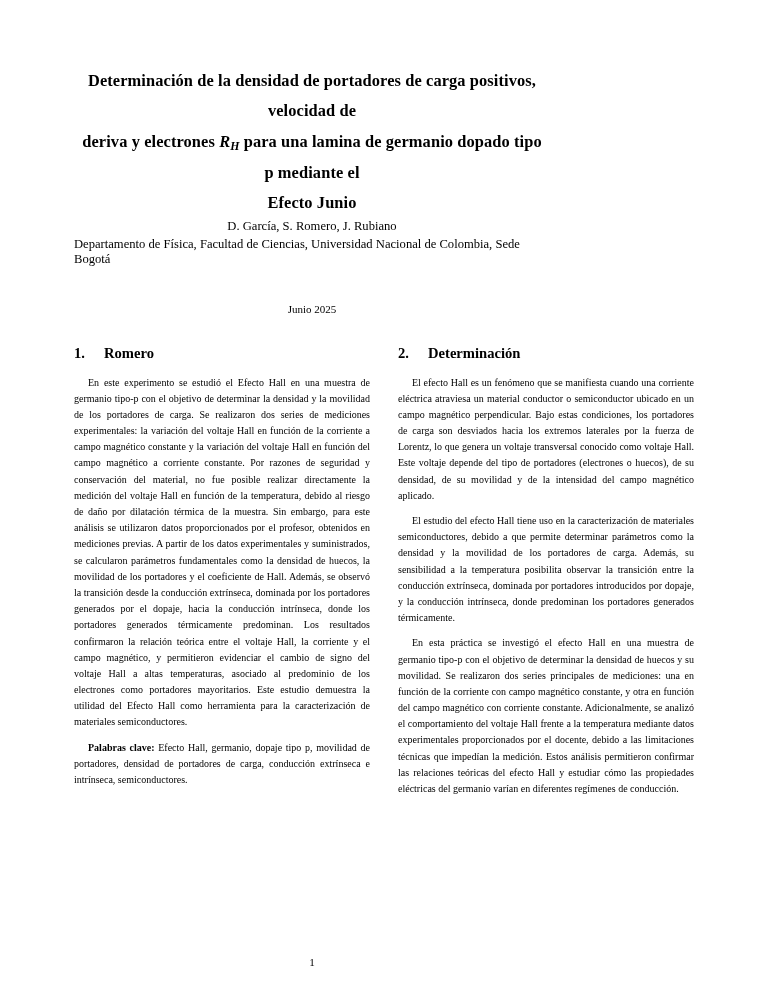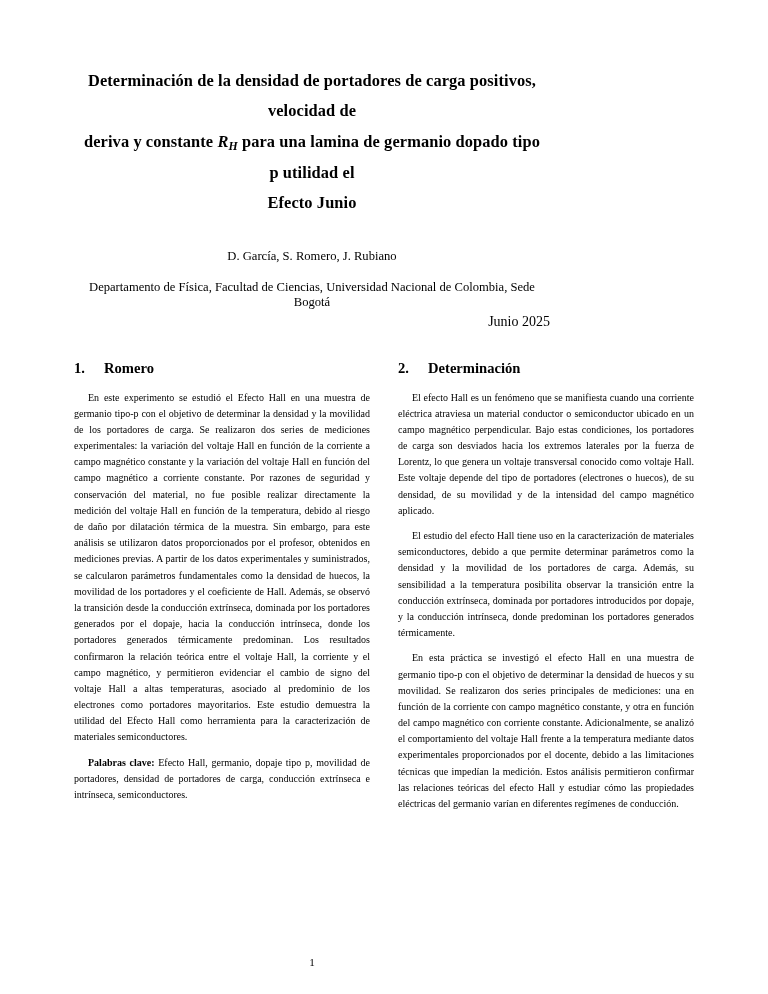"deriva y constante" span { text: constante -> electrones }
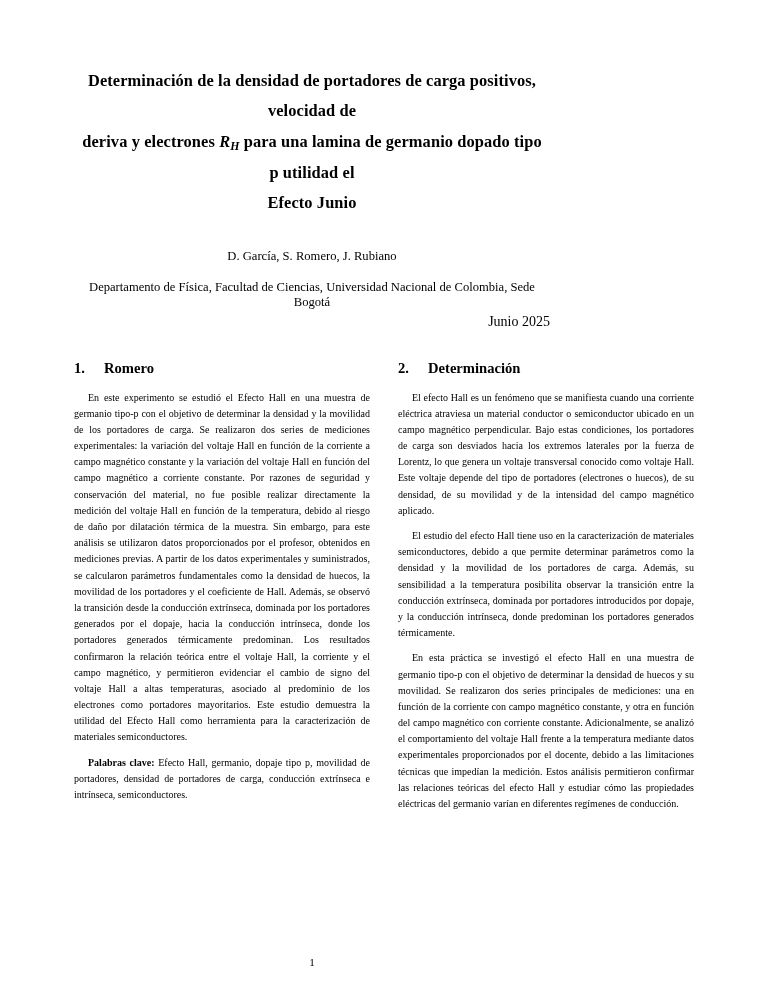"para una lamina de germanio" span { text: utilidad -> mediante }
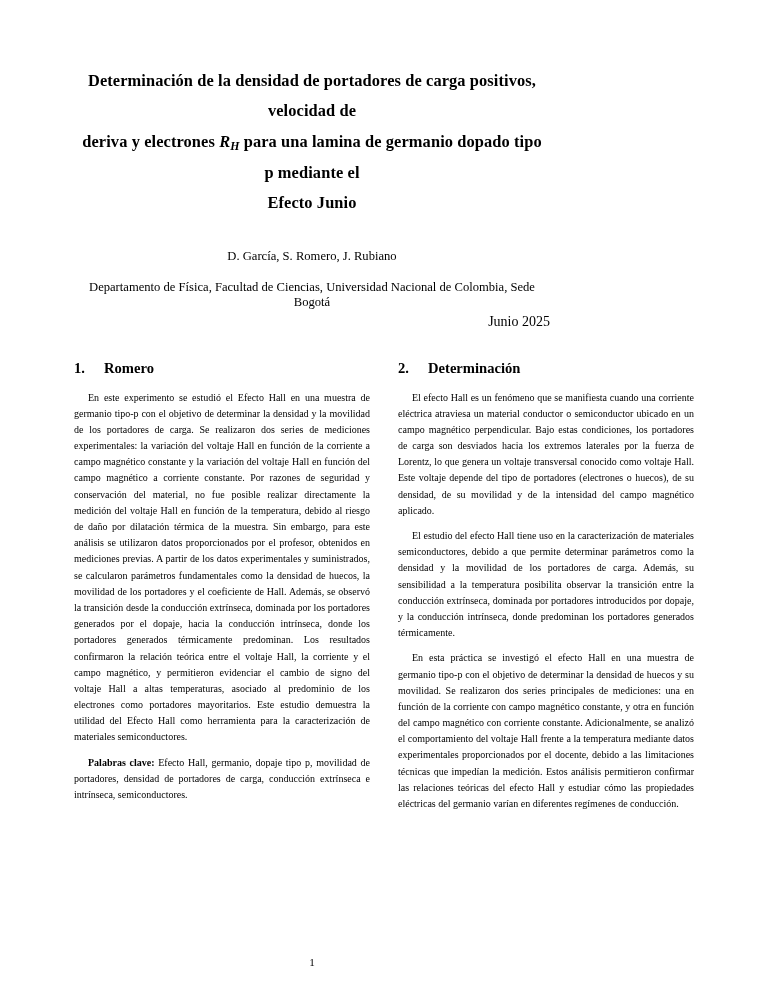"D. García, S. Romero, J." .authors { margin-top: 30px -> none }
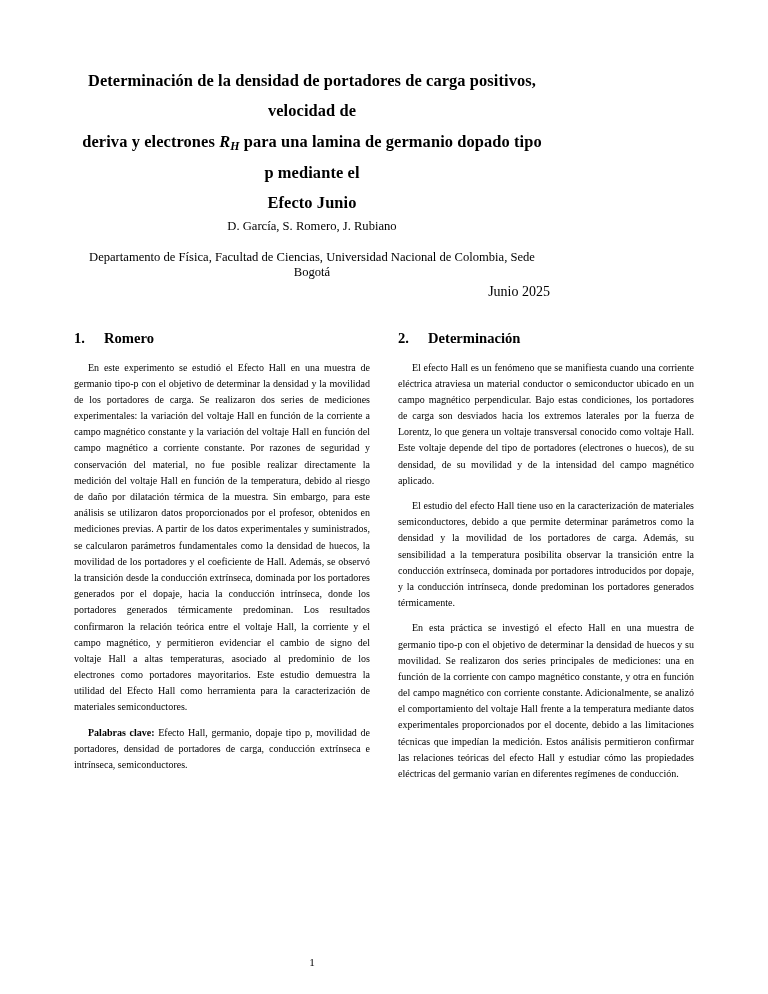"Departamento de Física, Facultad de" .affiliation { margin-top: 16px -> 3px; text-align: center -> none }
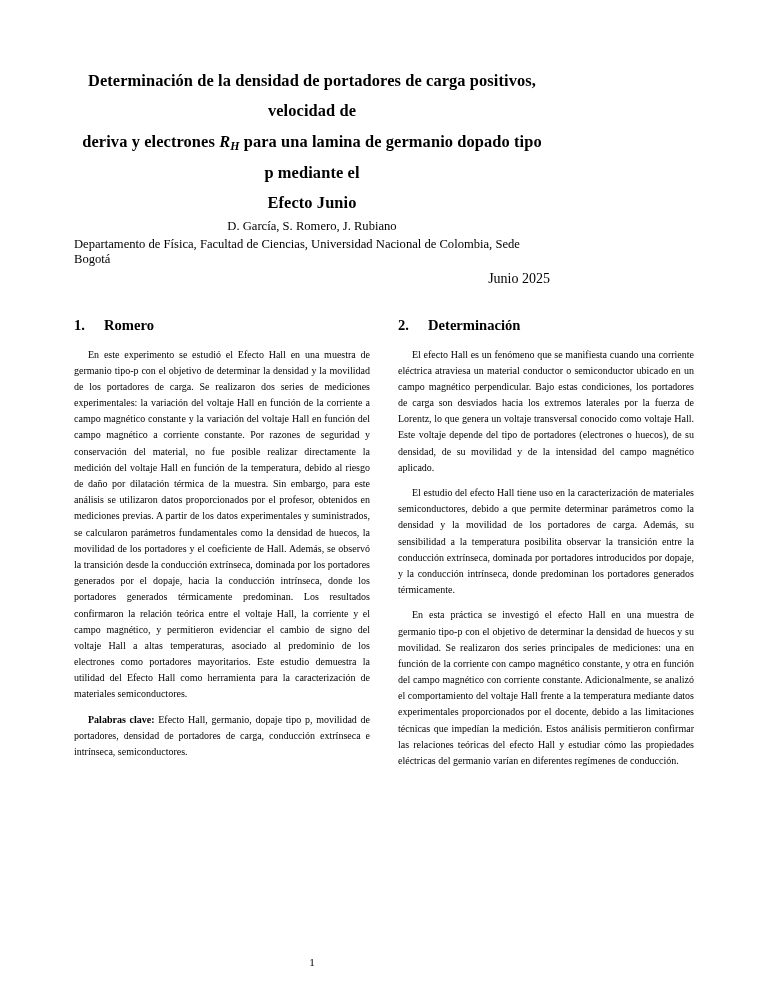"Junio 2025" .date { font-size: 14px -> 11px; margin-top: 4px -> 36px; text-align: right -> center }
